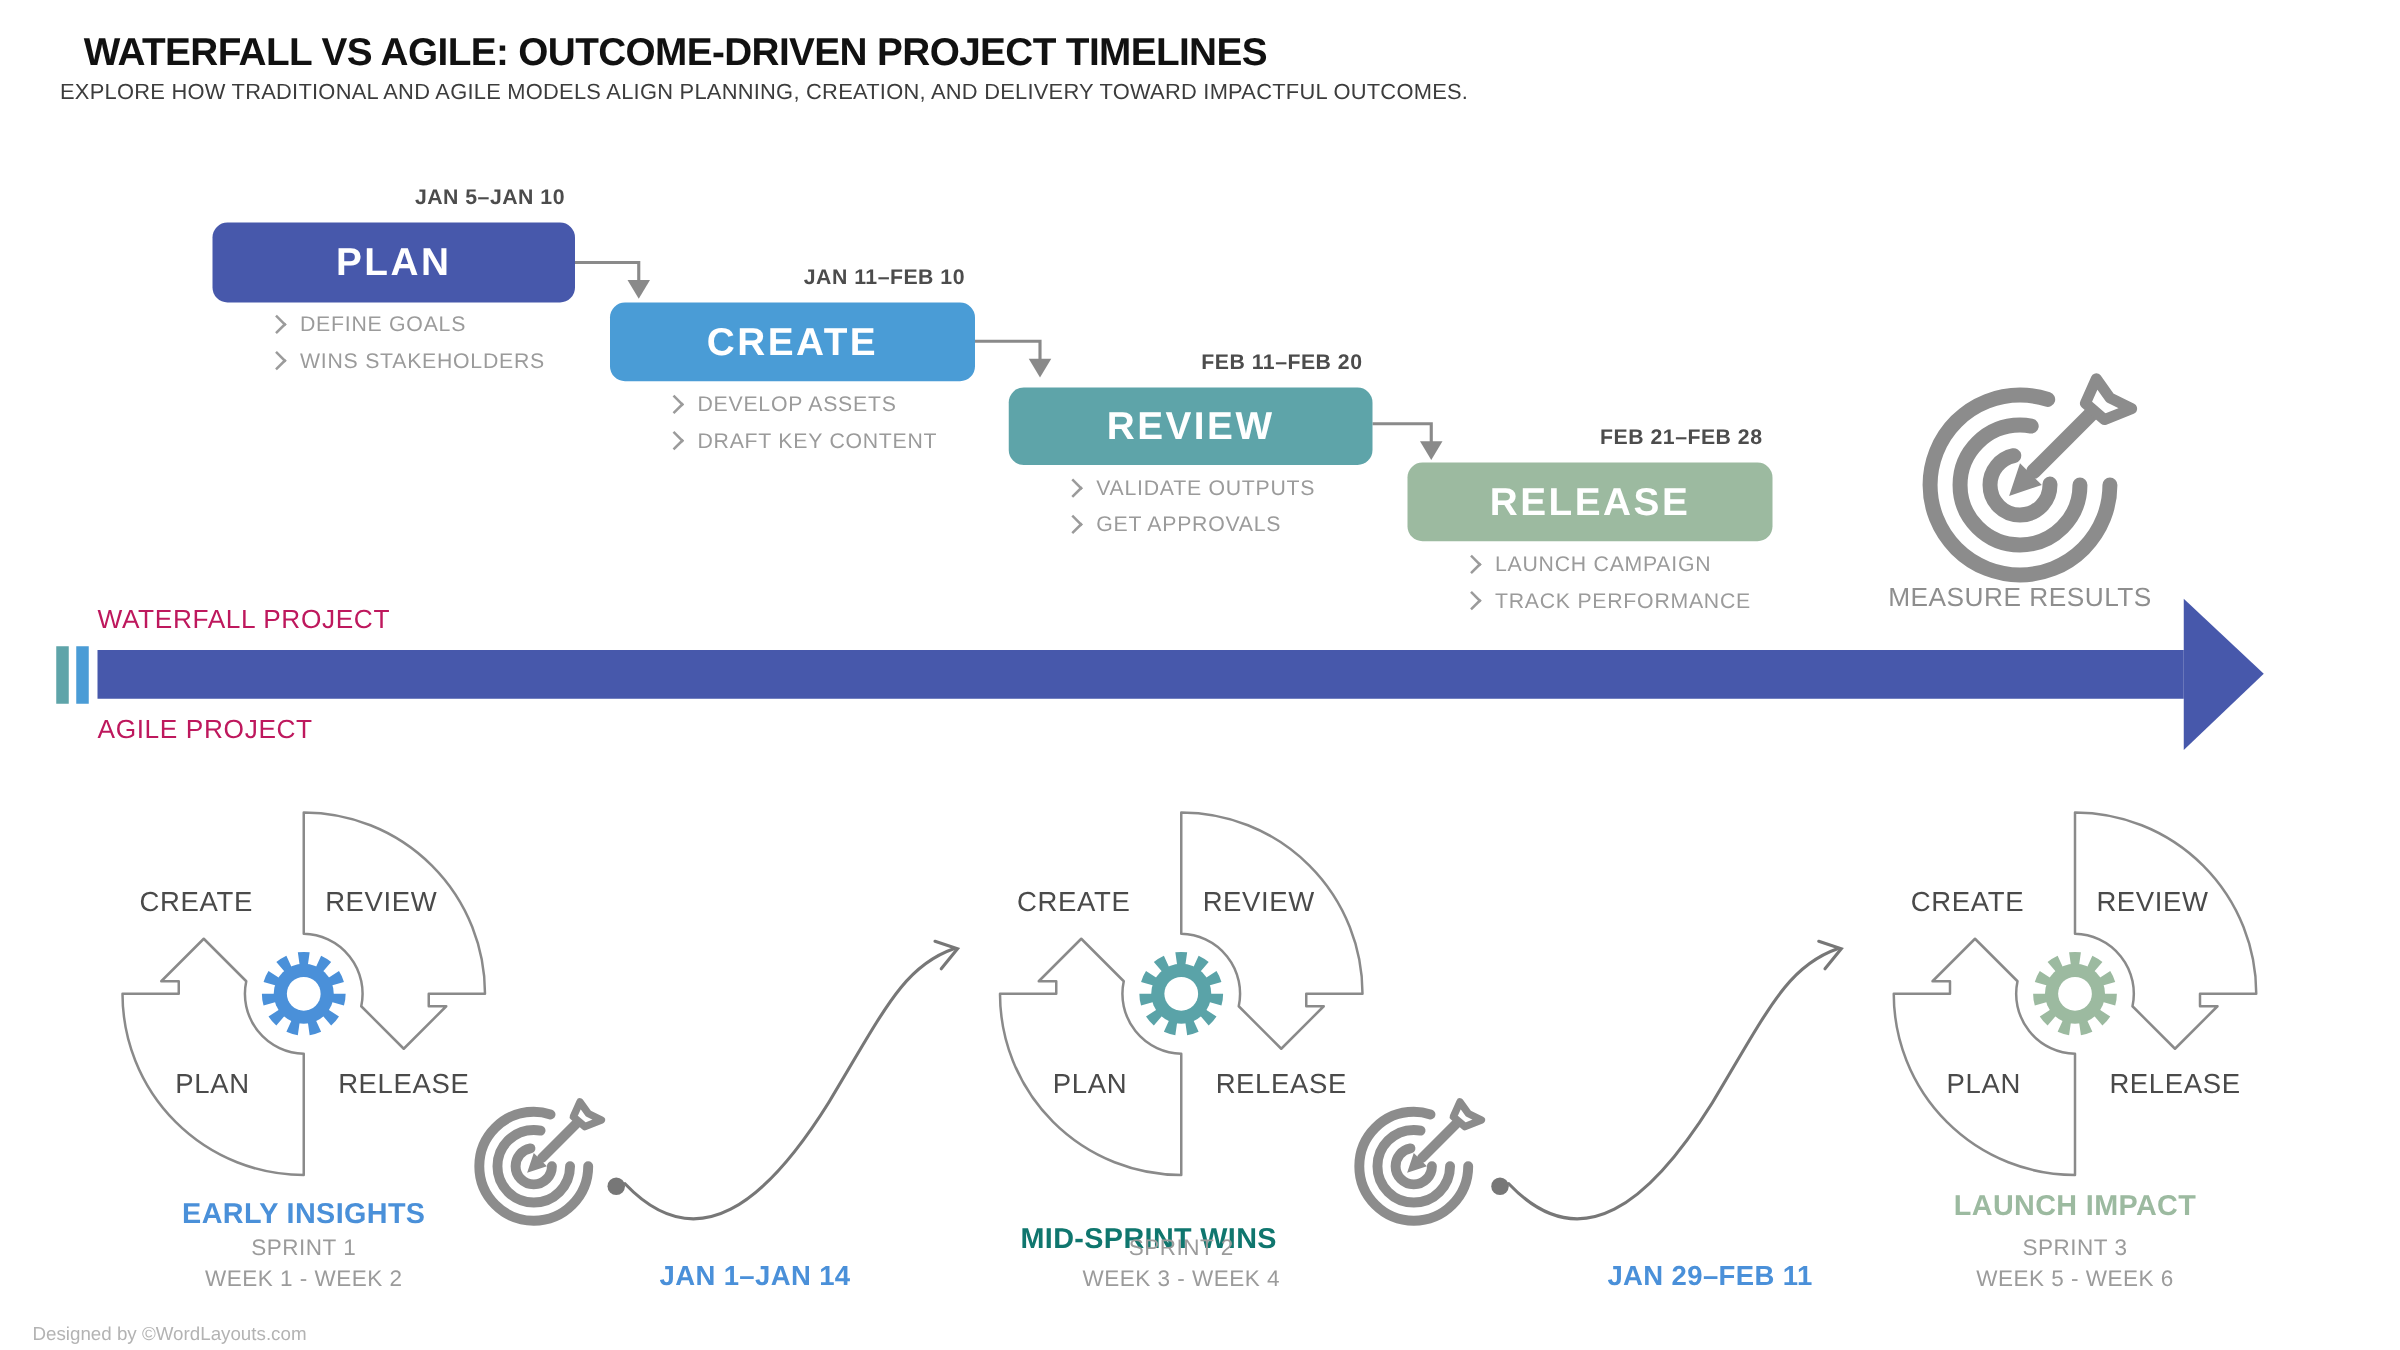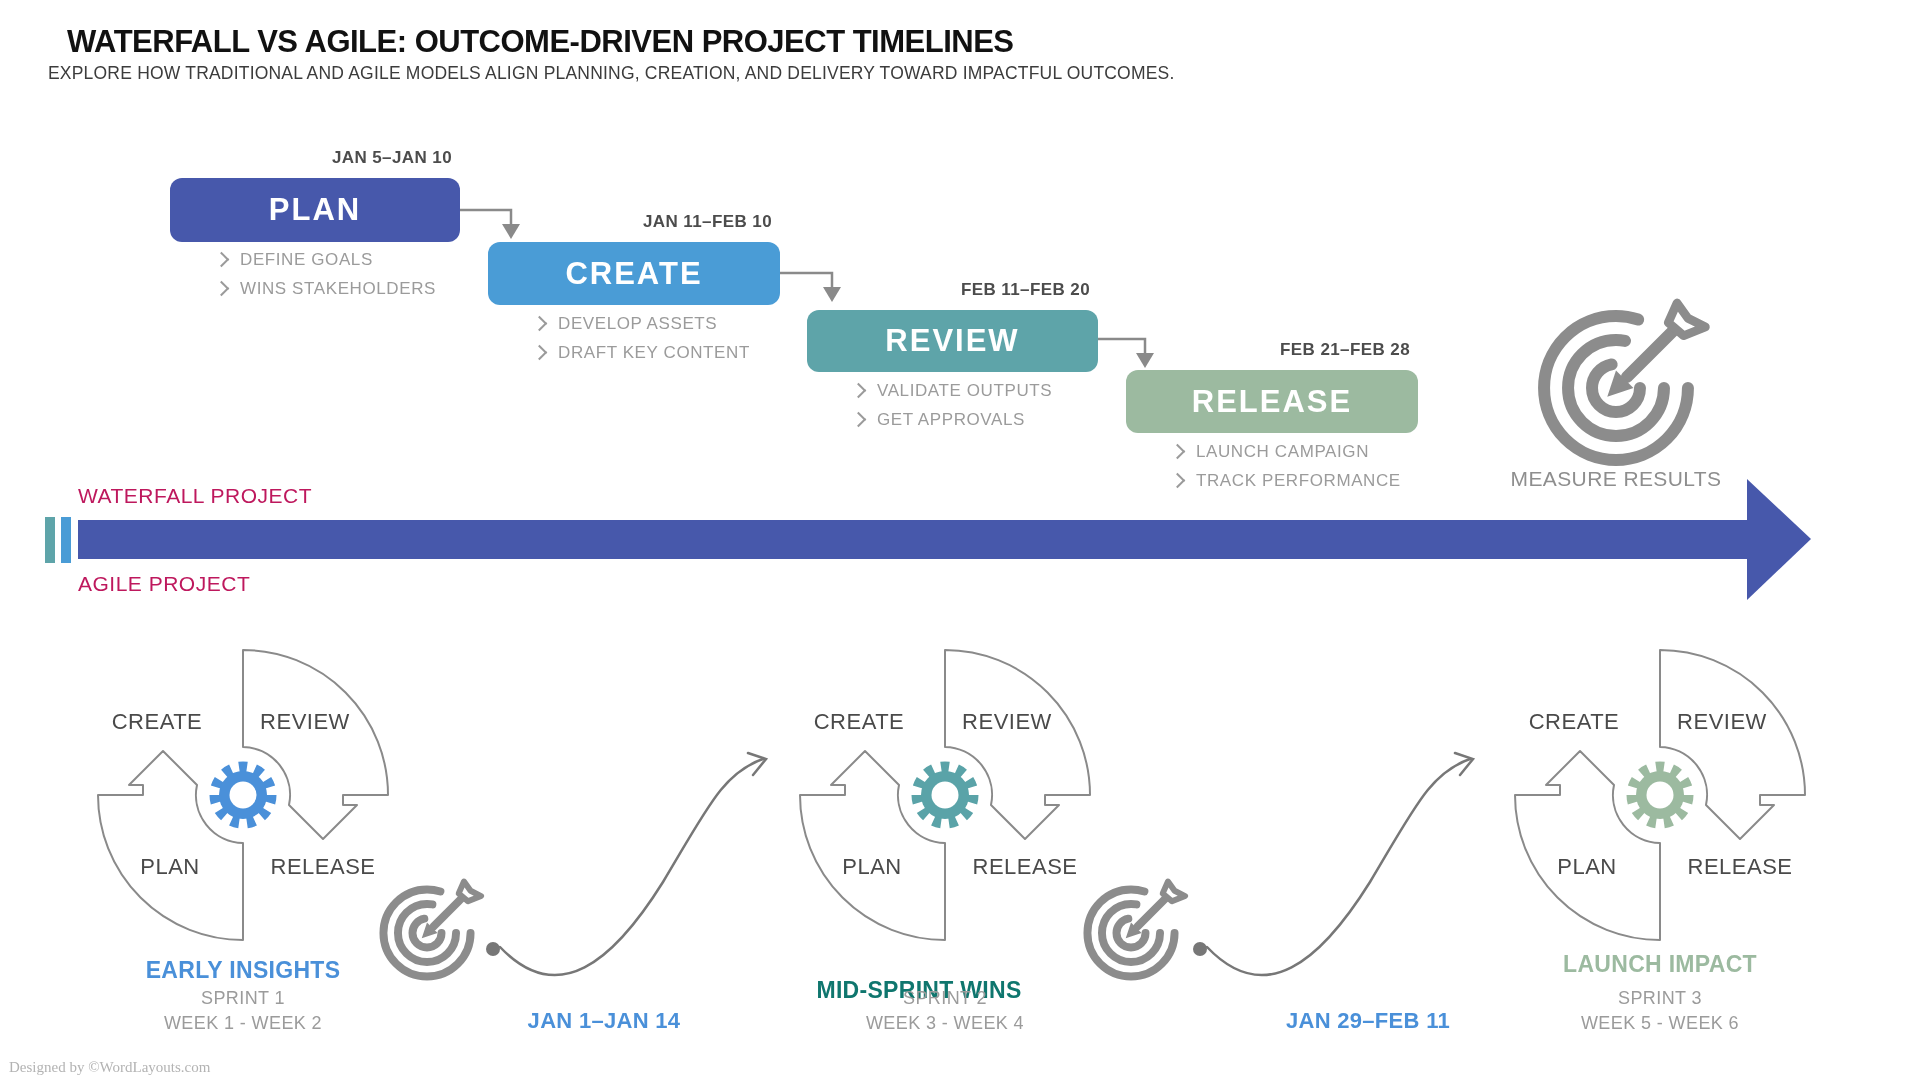"Designed by ©WordLayouts.com" div.abs { font-family: Liberation Serif, serif -> none; left: 9px -> 26px }
